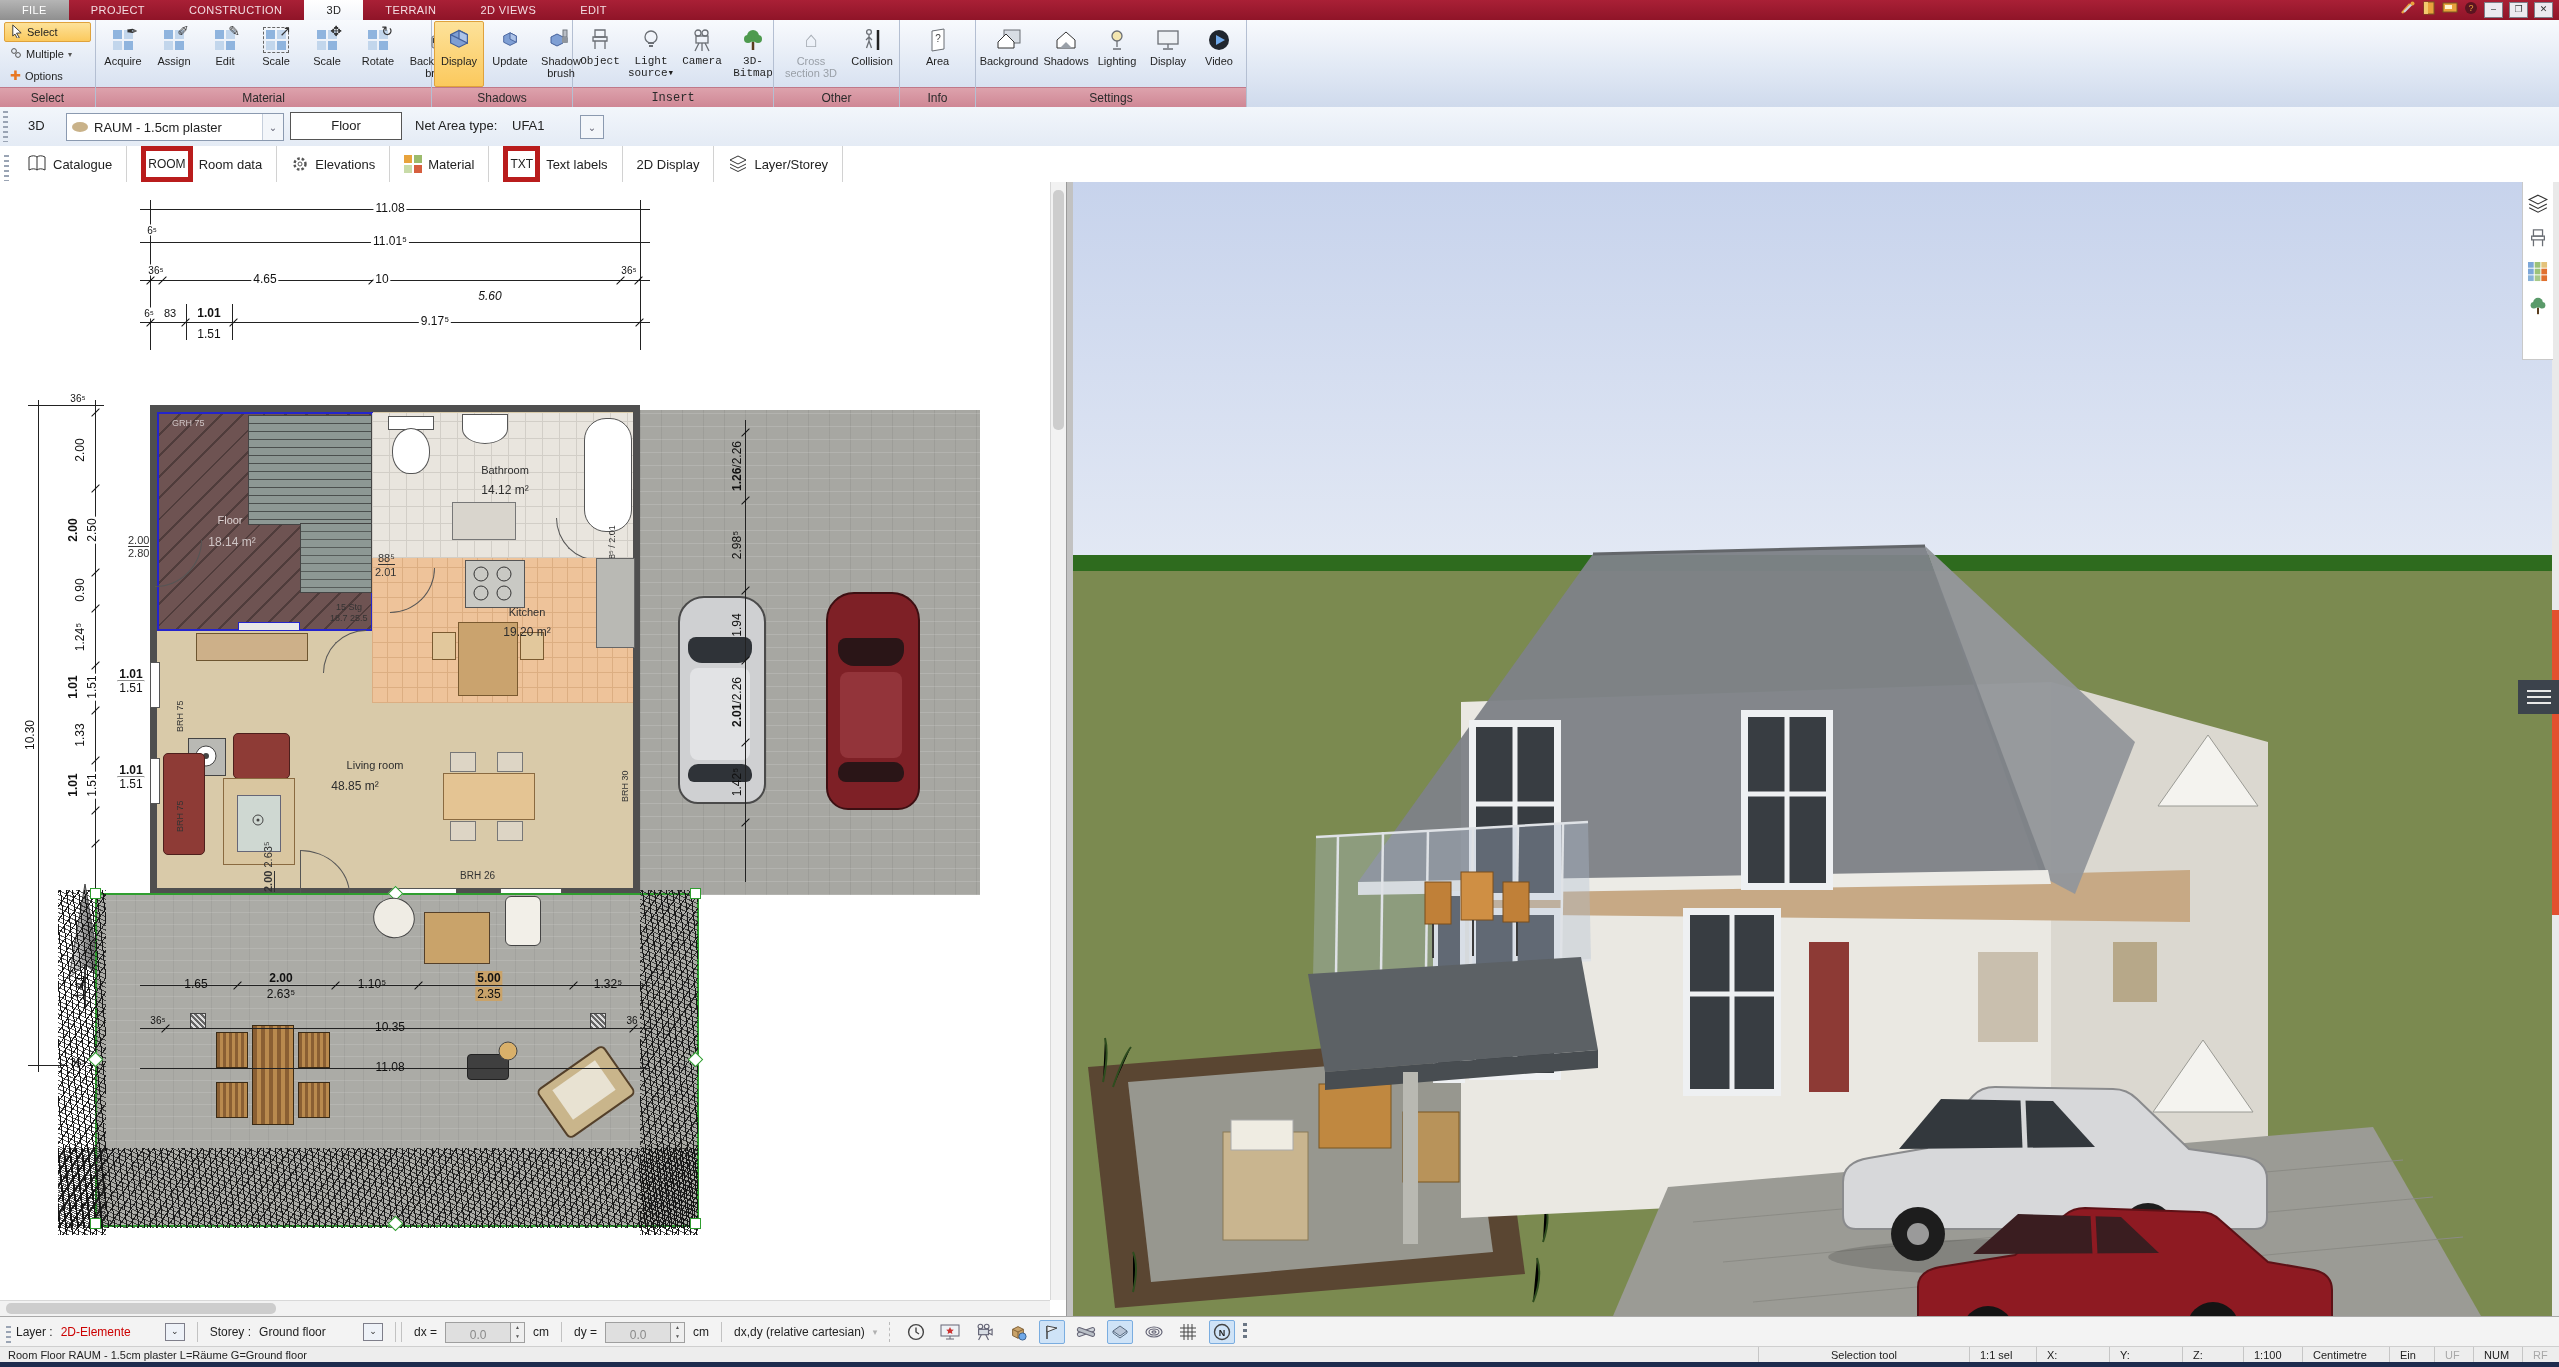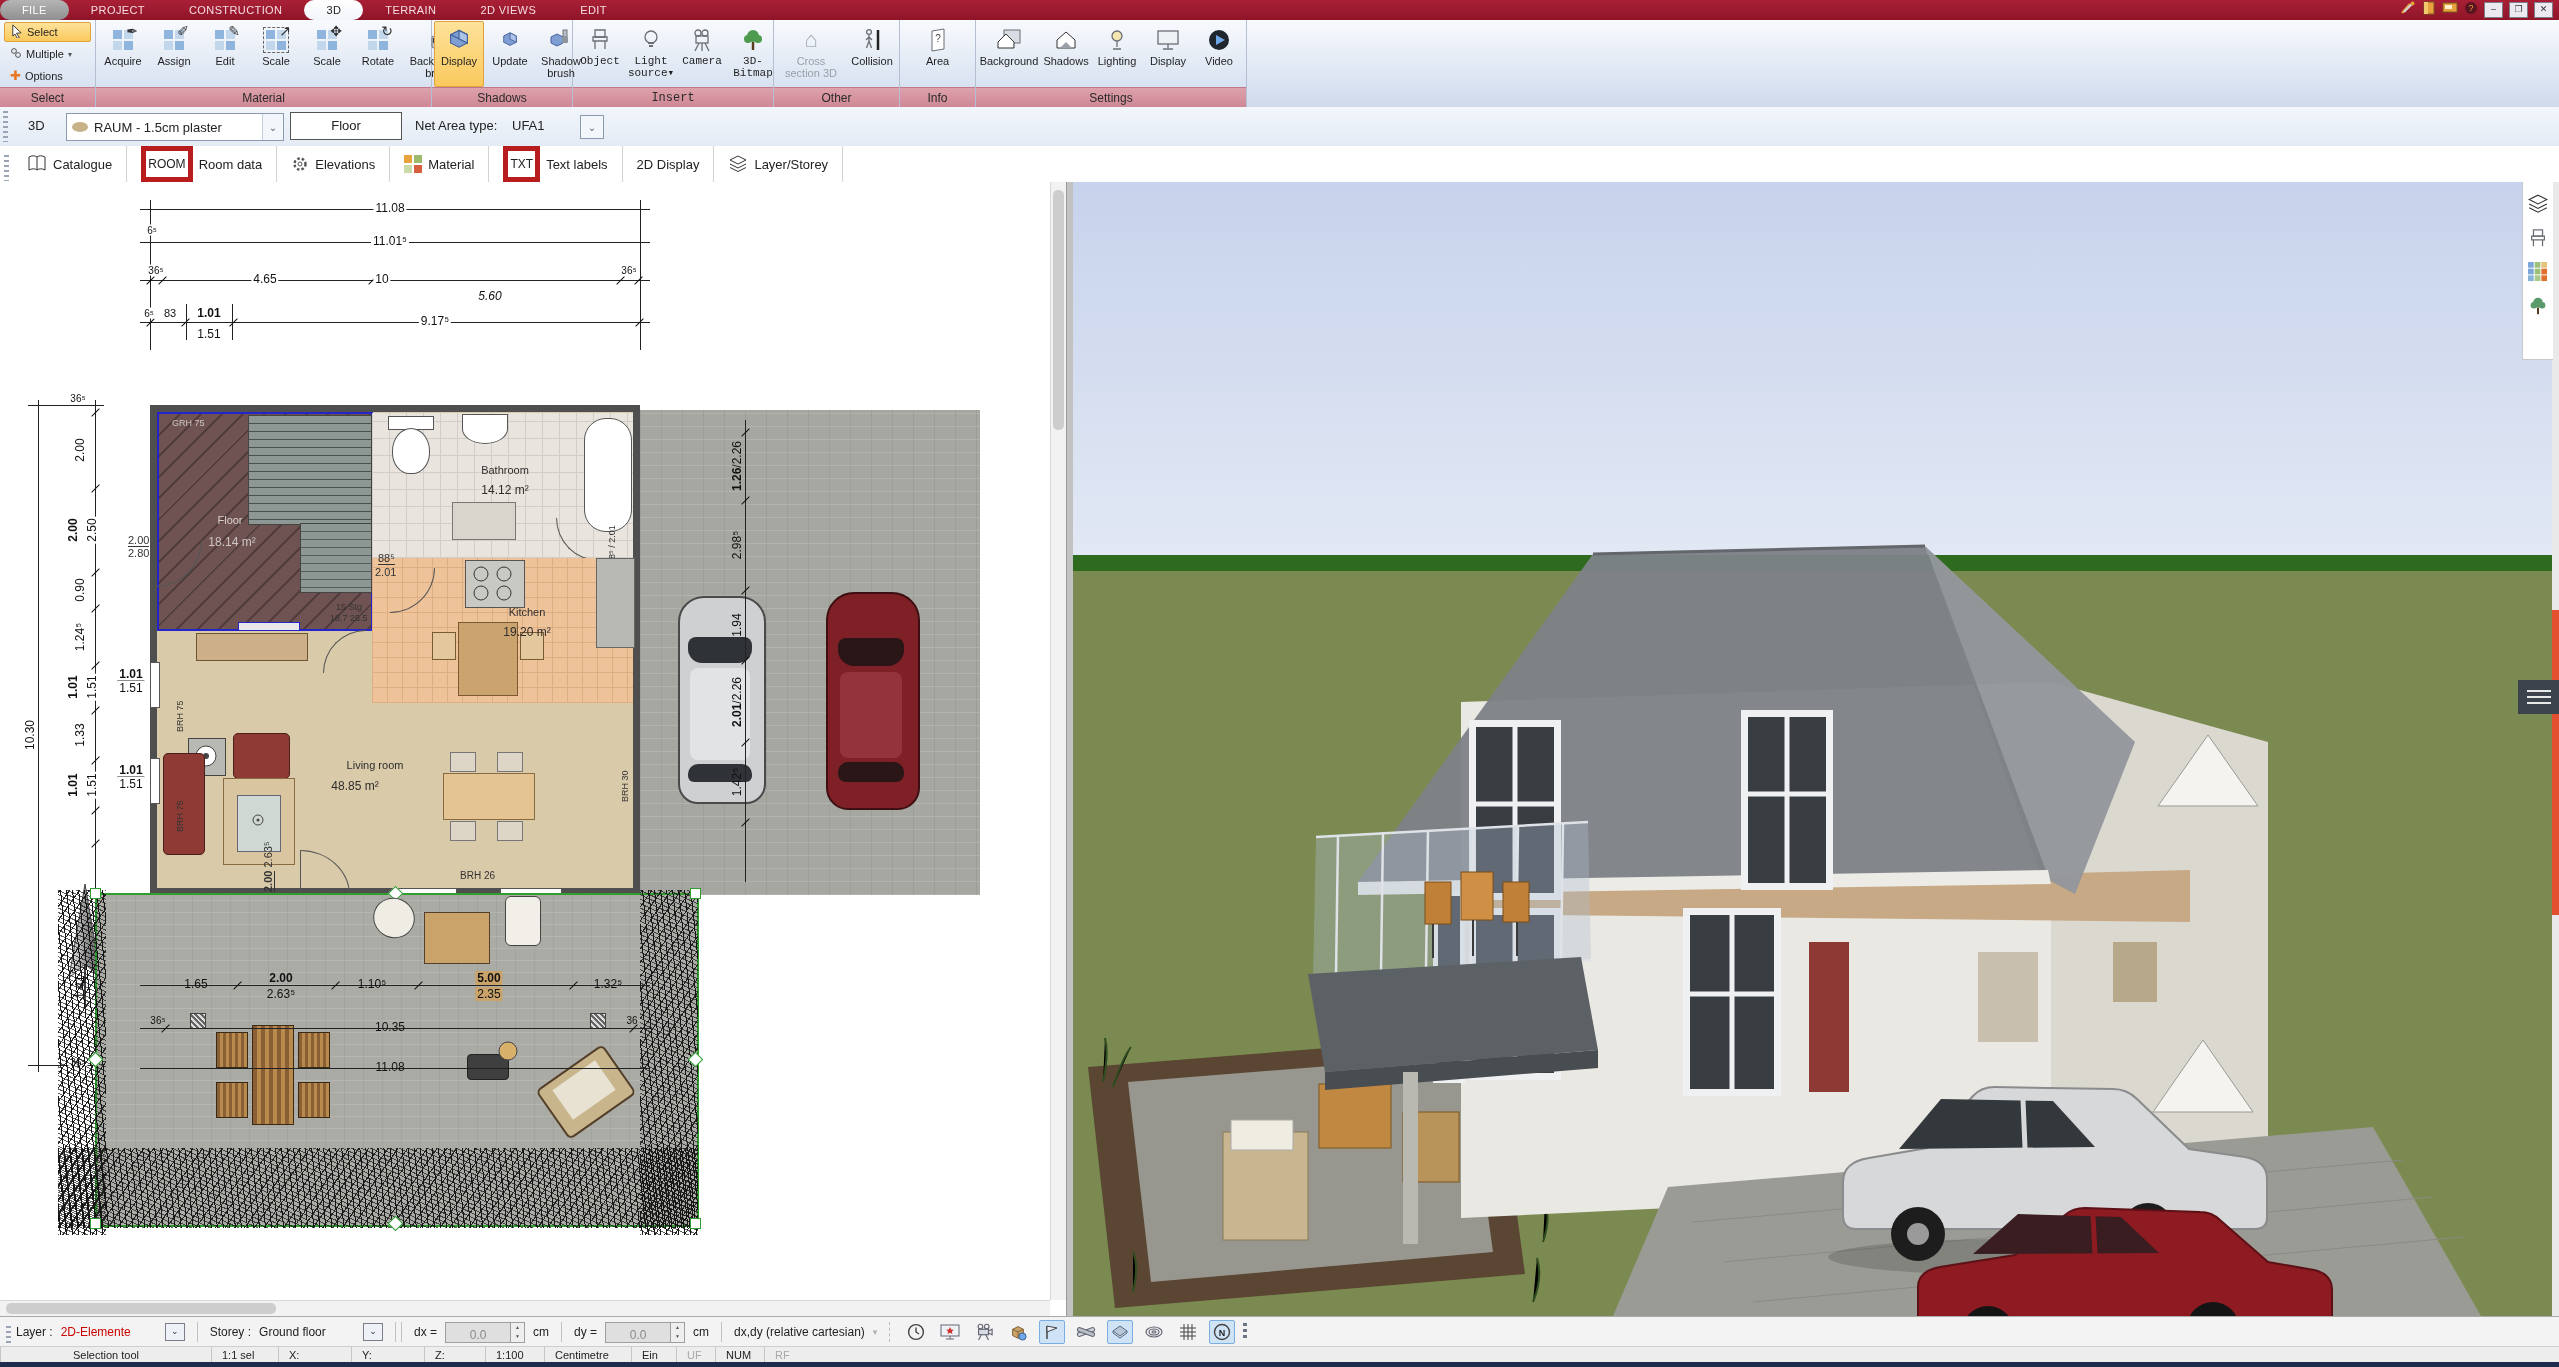"FILE" .ttab { border-radius: 10px -> none }
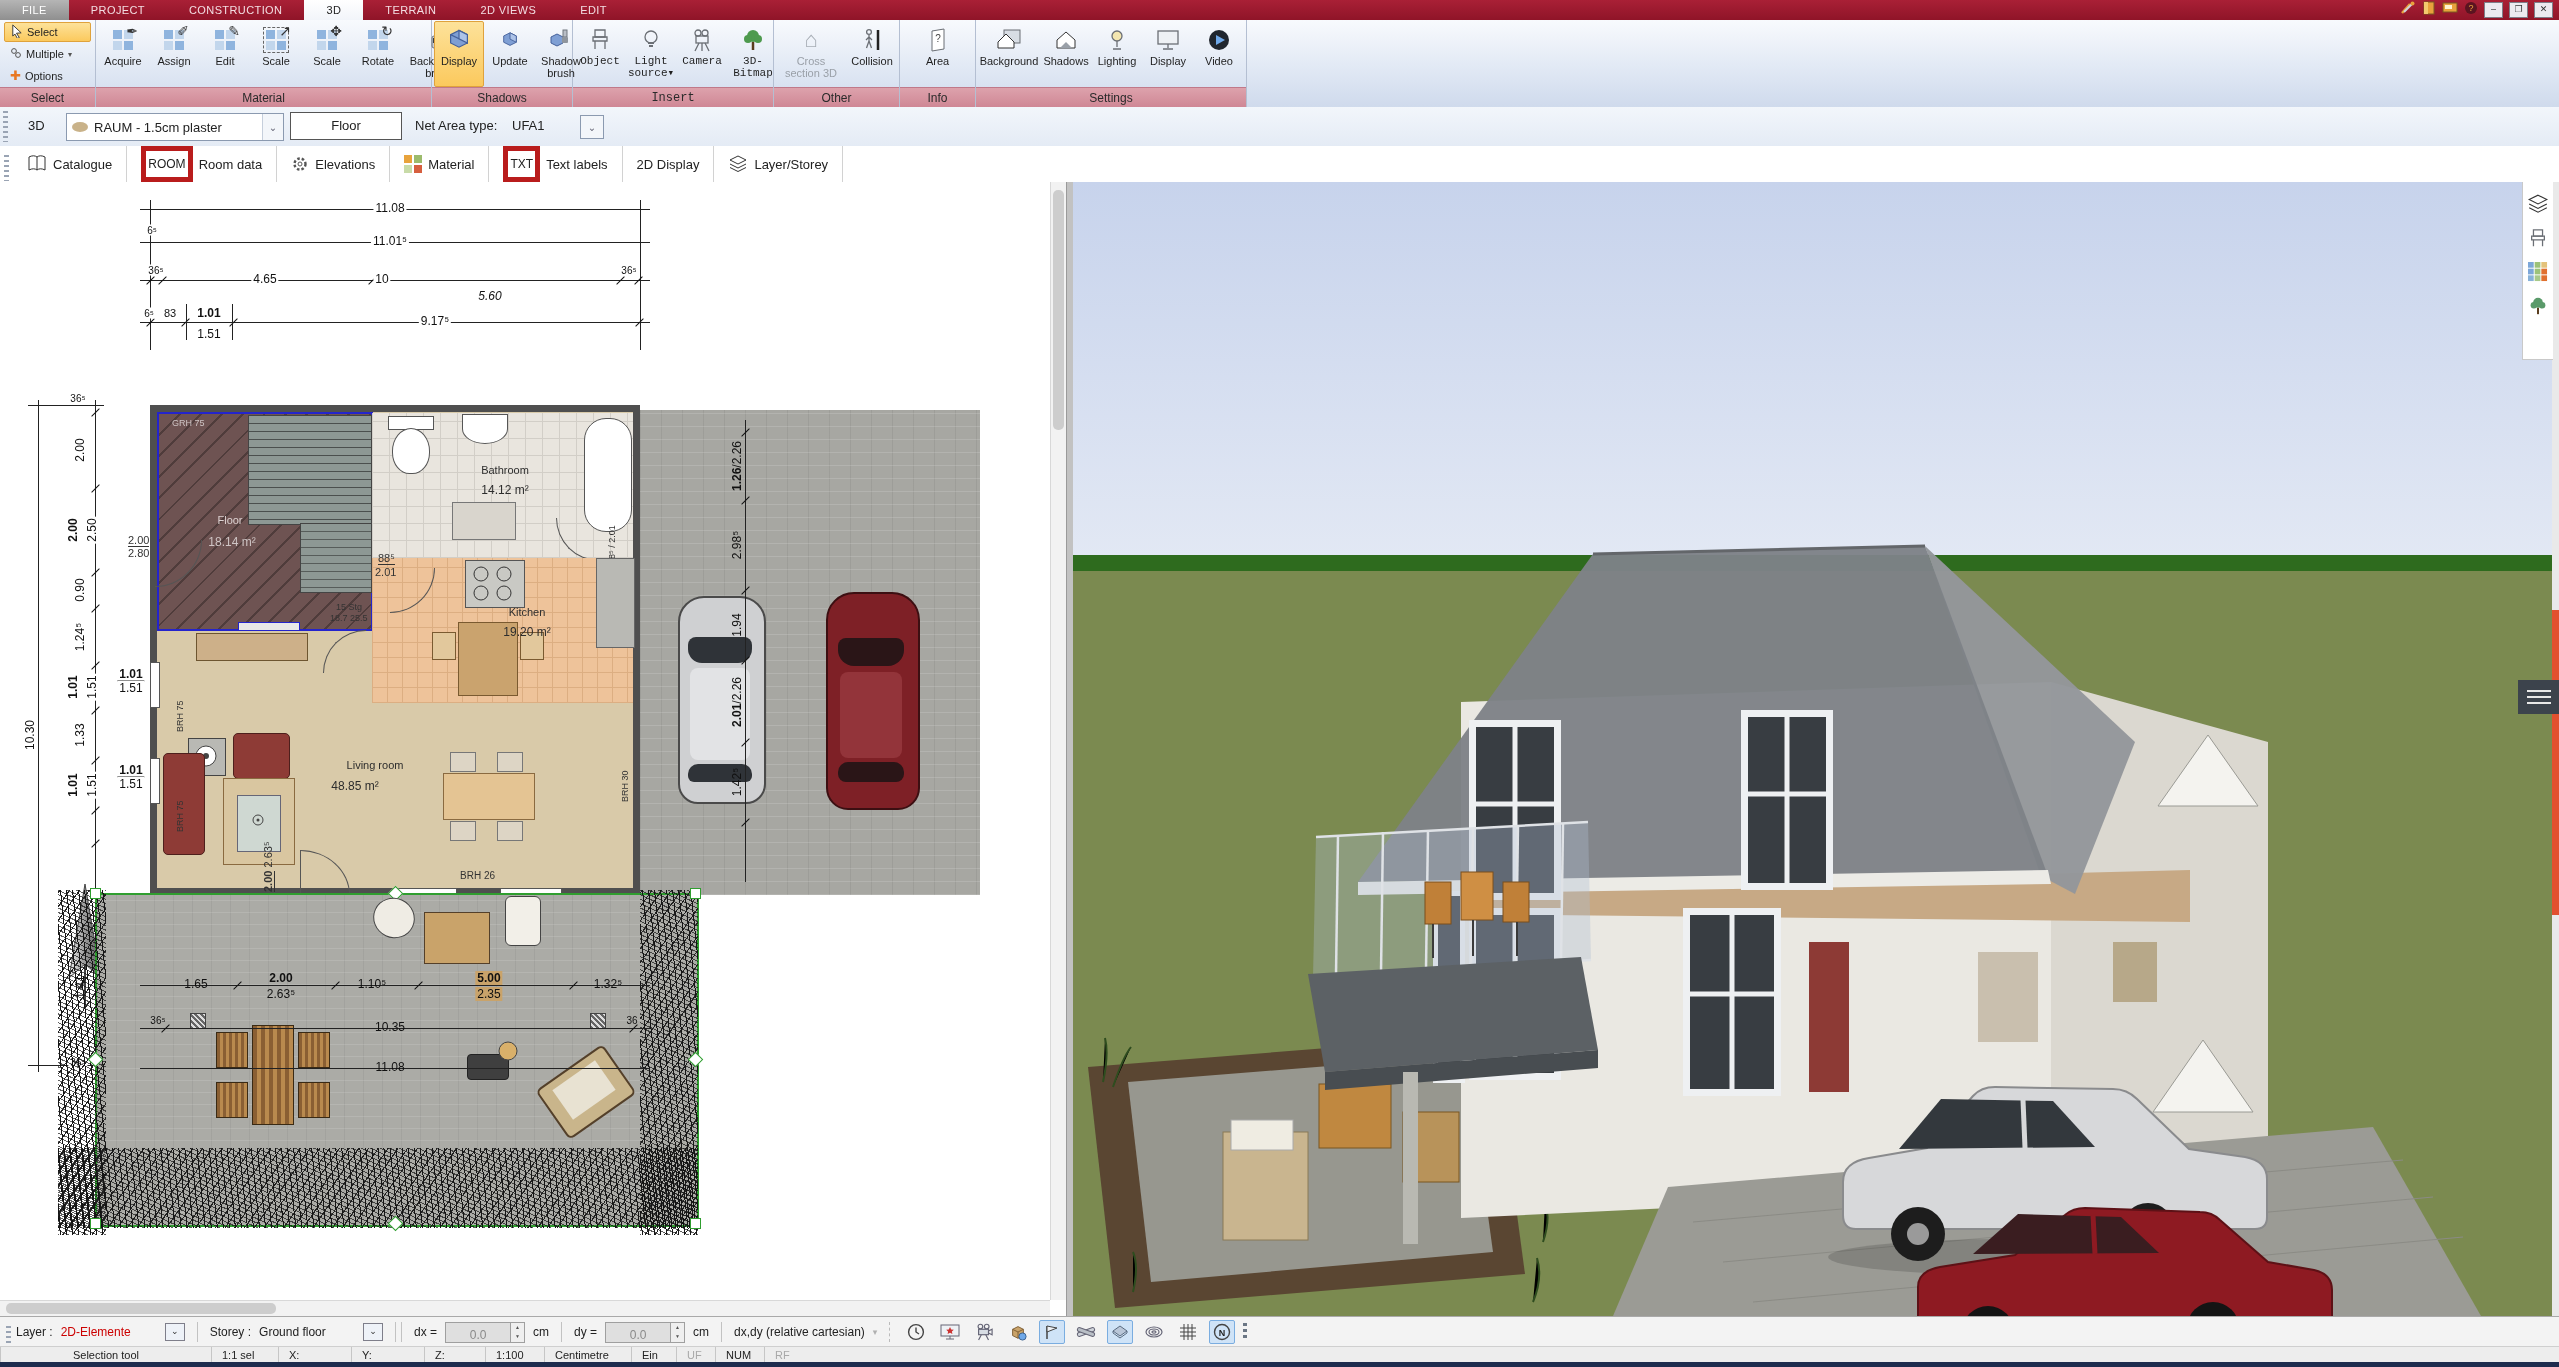"Room Floor RAUM - 1.5cm" span { html: none -> <span>Room Floor RAUM - 1.5cm plaster L=Räume G=Ground floor</span> }
